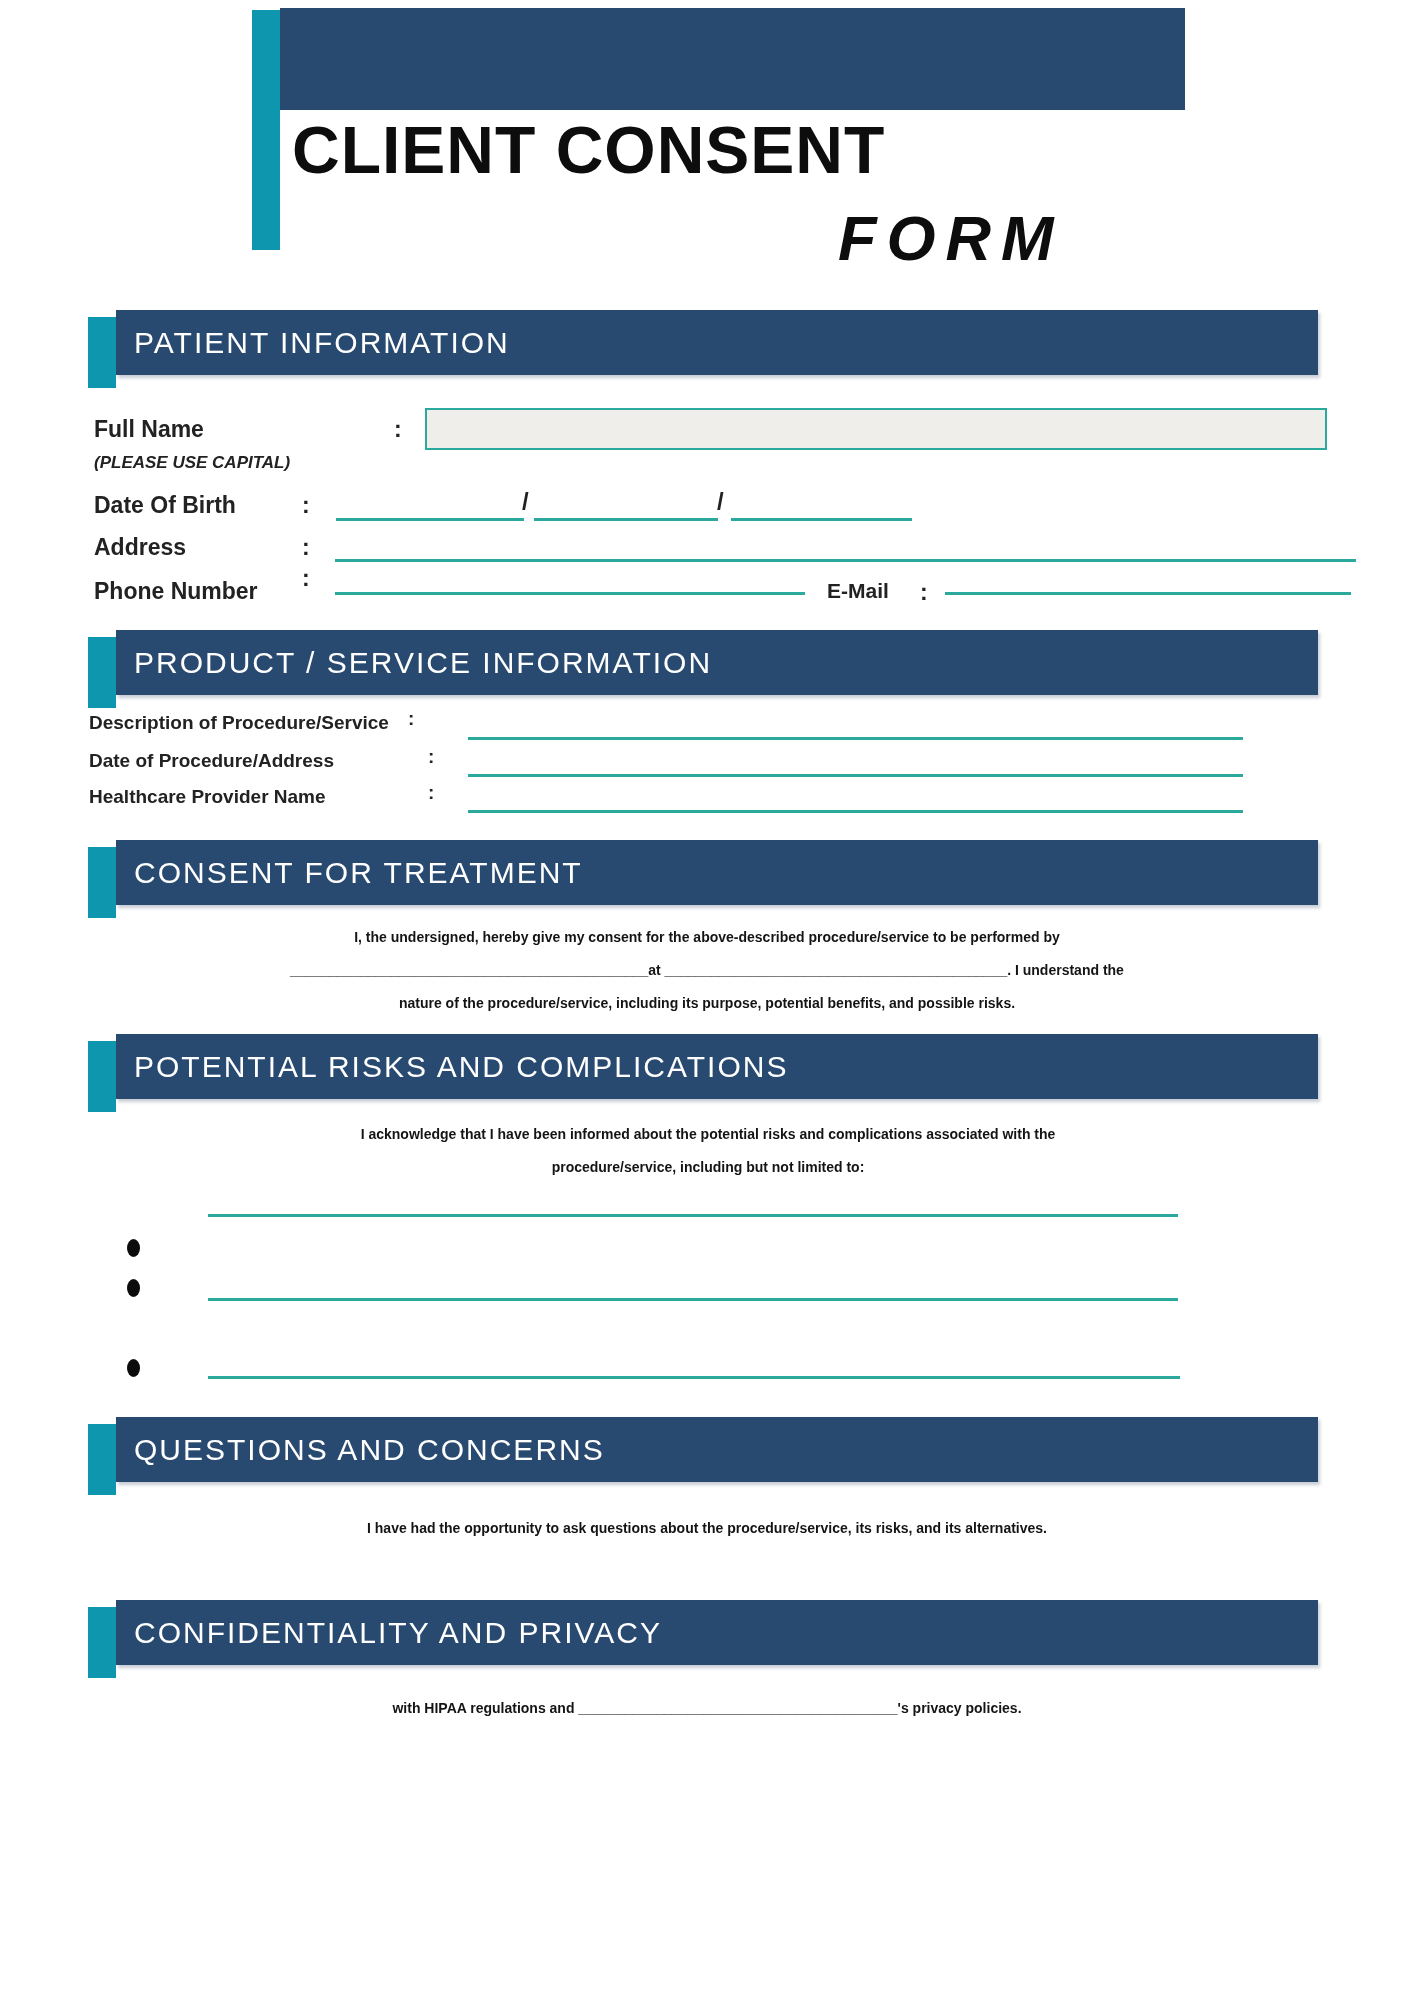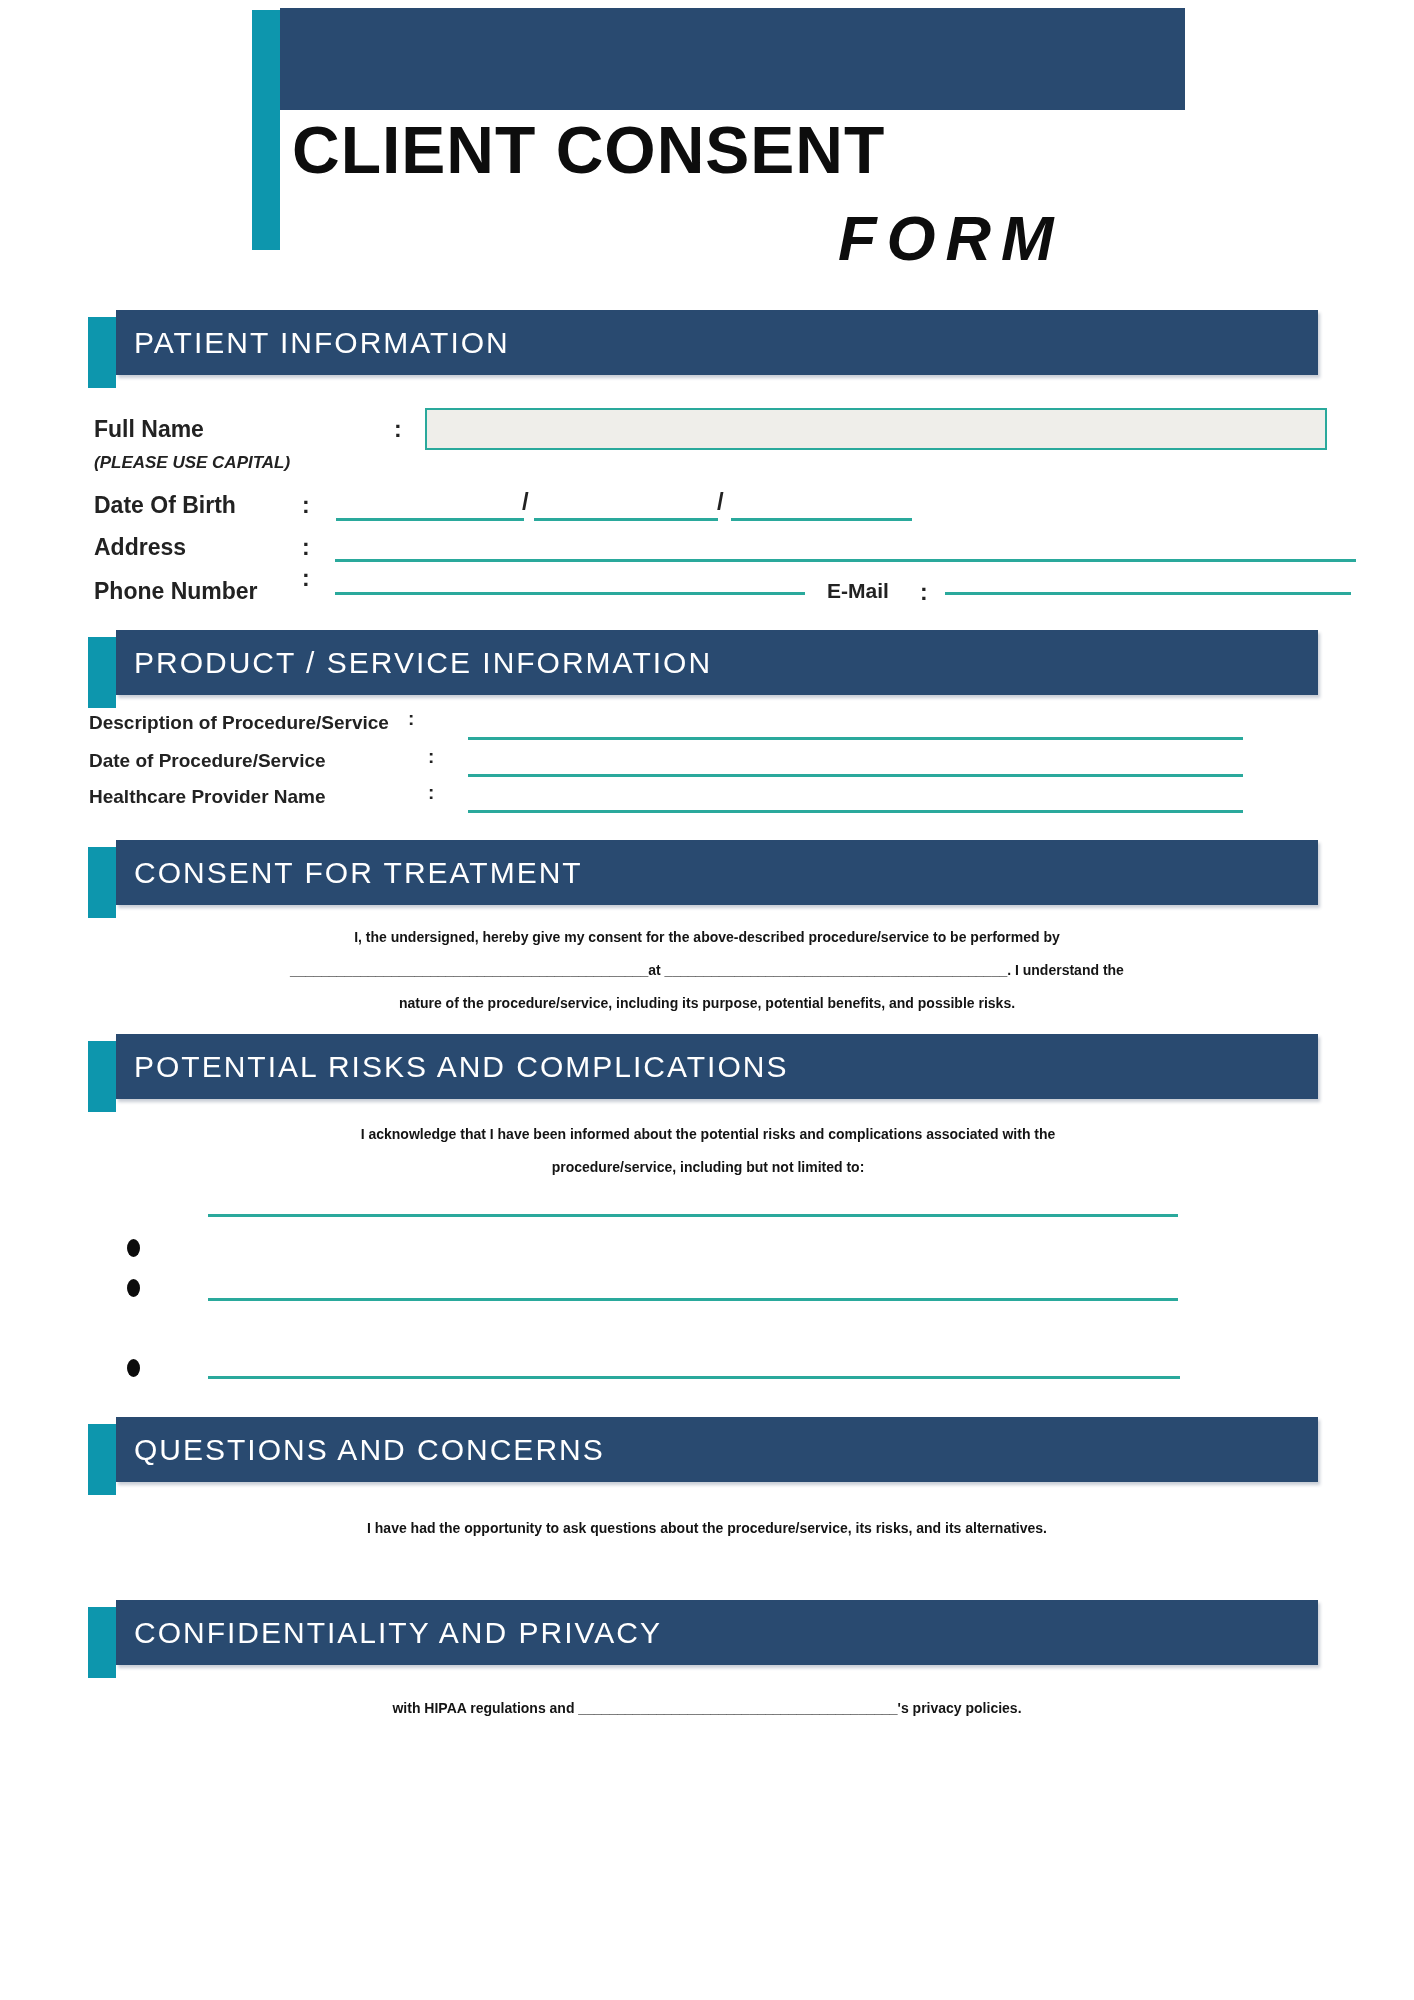"Date of Procedure/Service" div.abs { text: Procedure/Service -> Procedure/Address }
